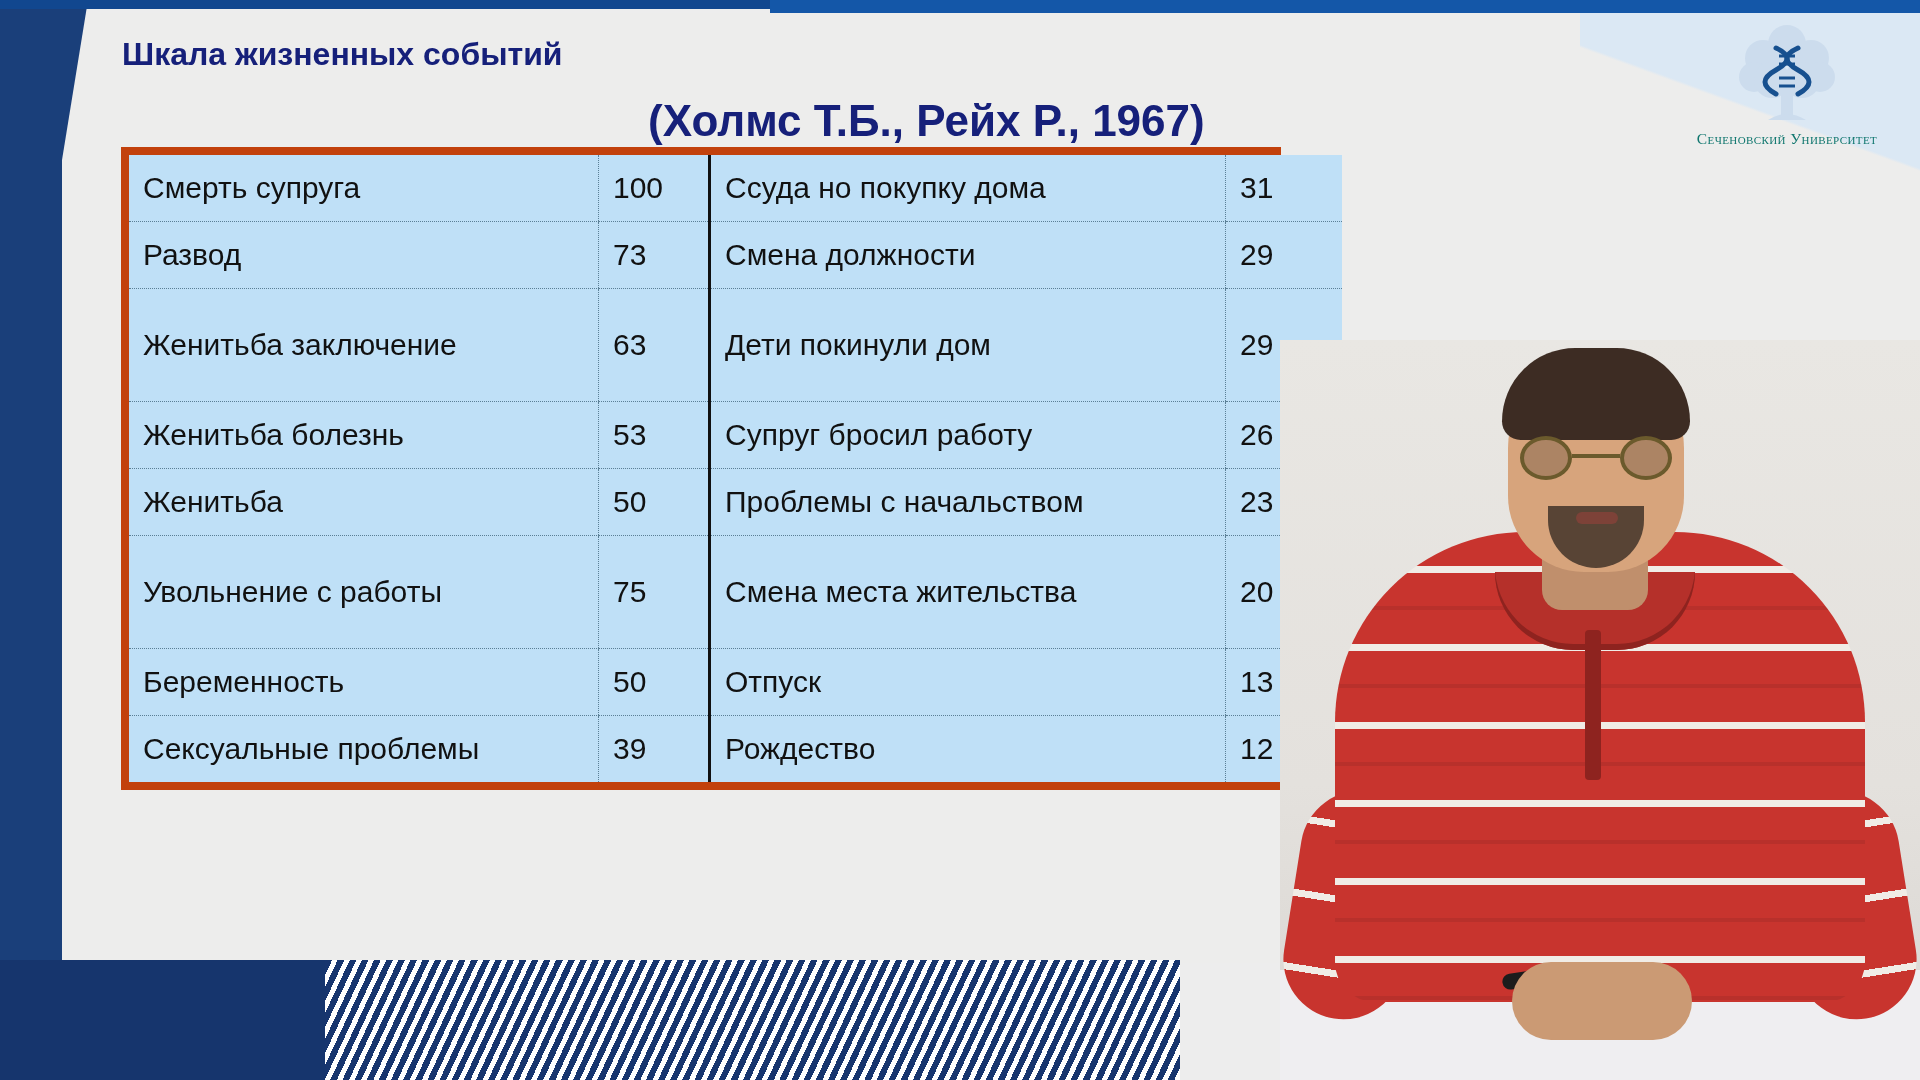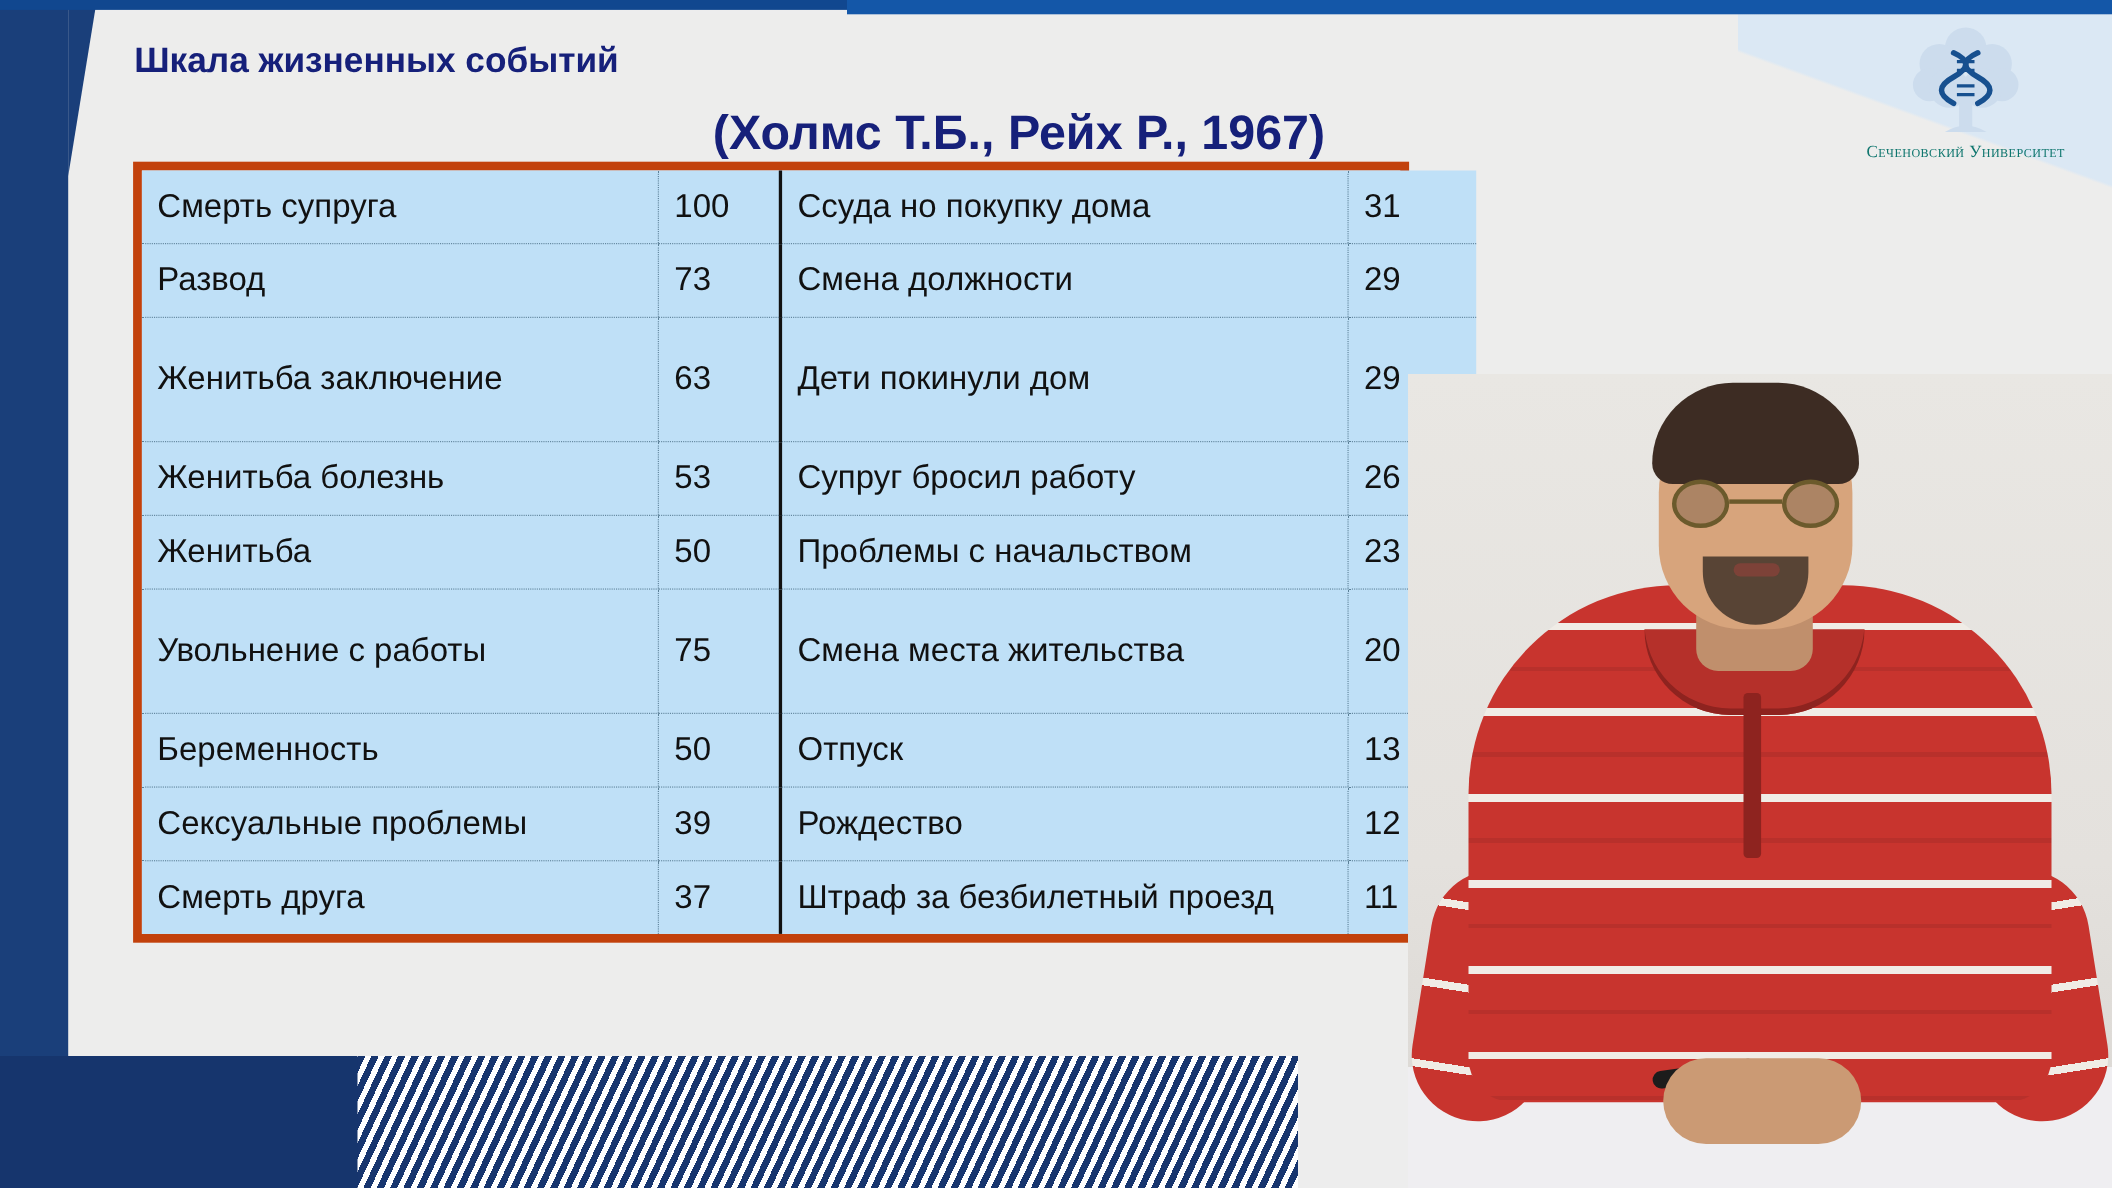"Смерть друга" tr.r-norm { html: <tr> <td>Смерть друга</td> <td>37</td> <td>Штраф за безбилетный проезд</td> <td>11</td> </tr> -> none }
